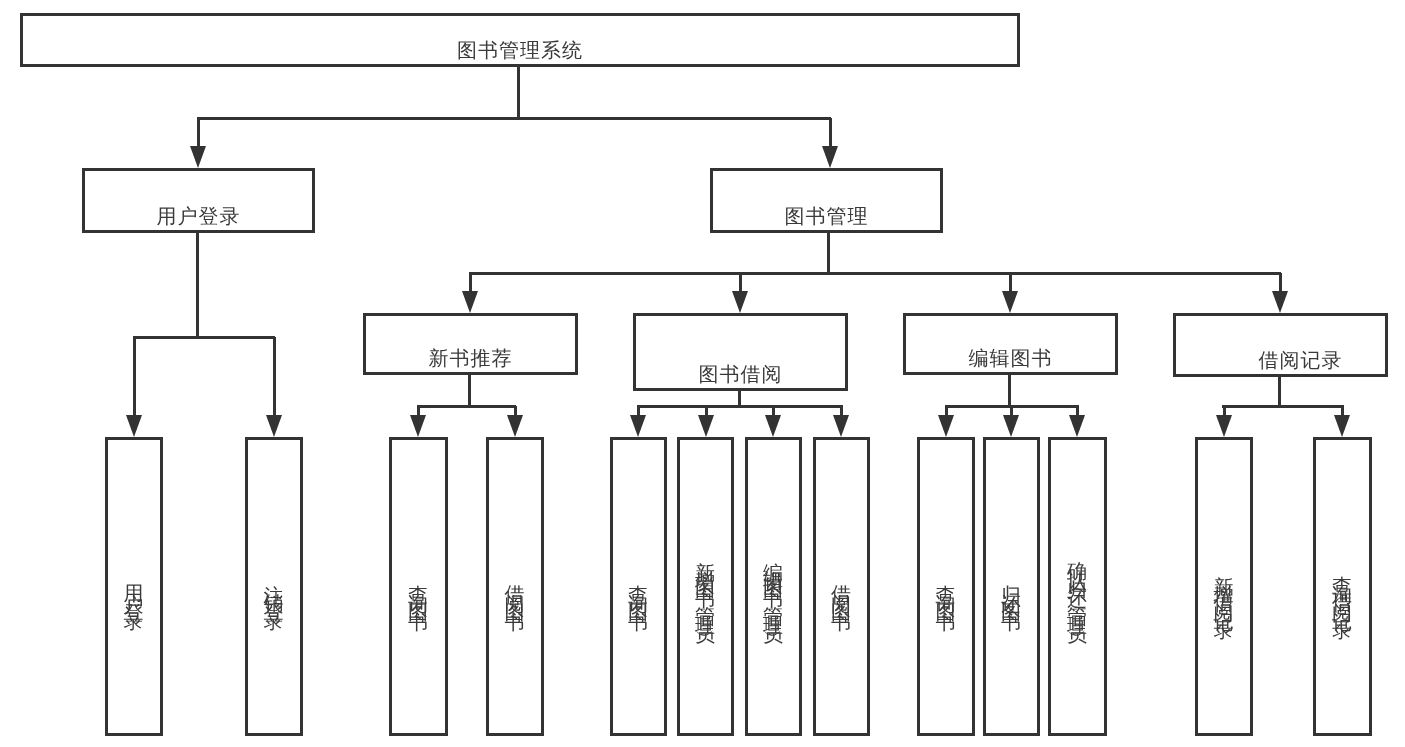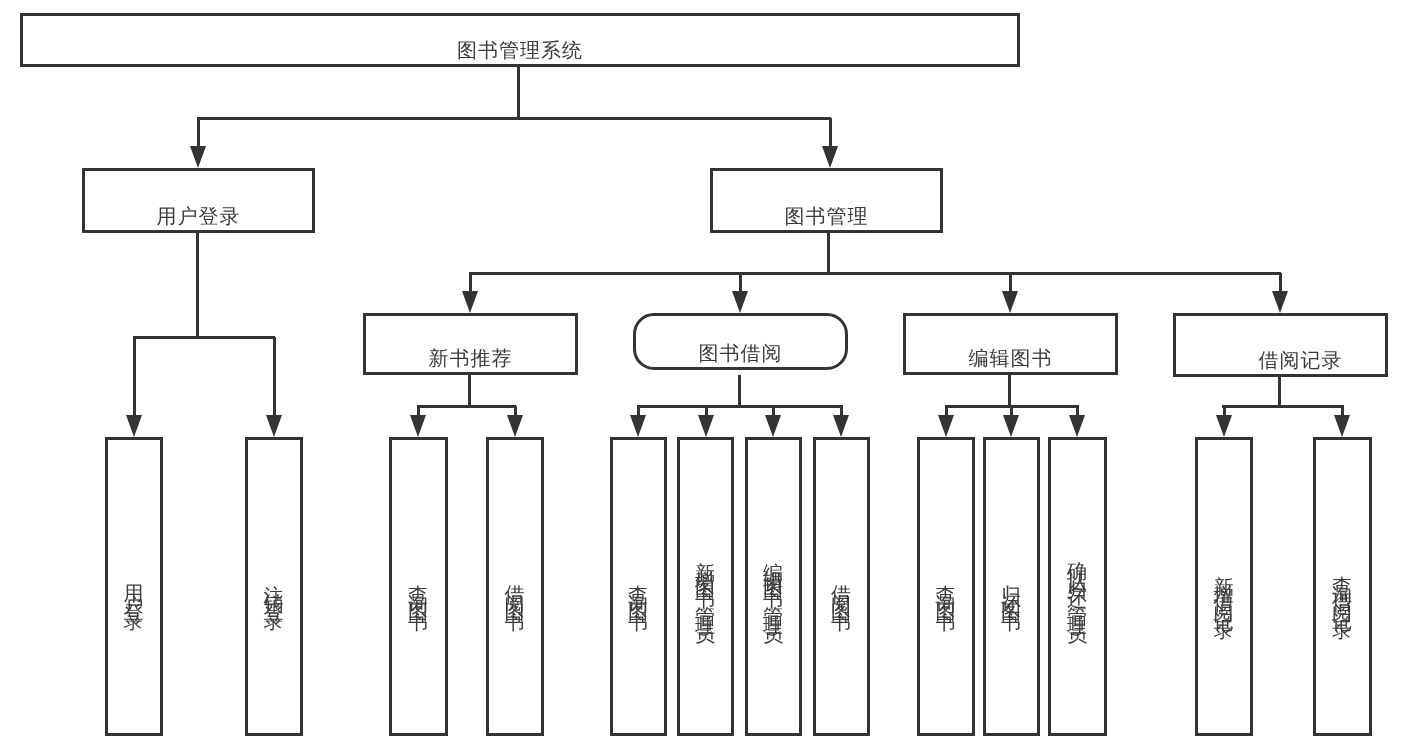"图书借阅" div.box { border-radius: 21px -> none; height: 57px -> 78px }
